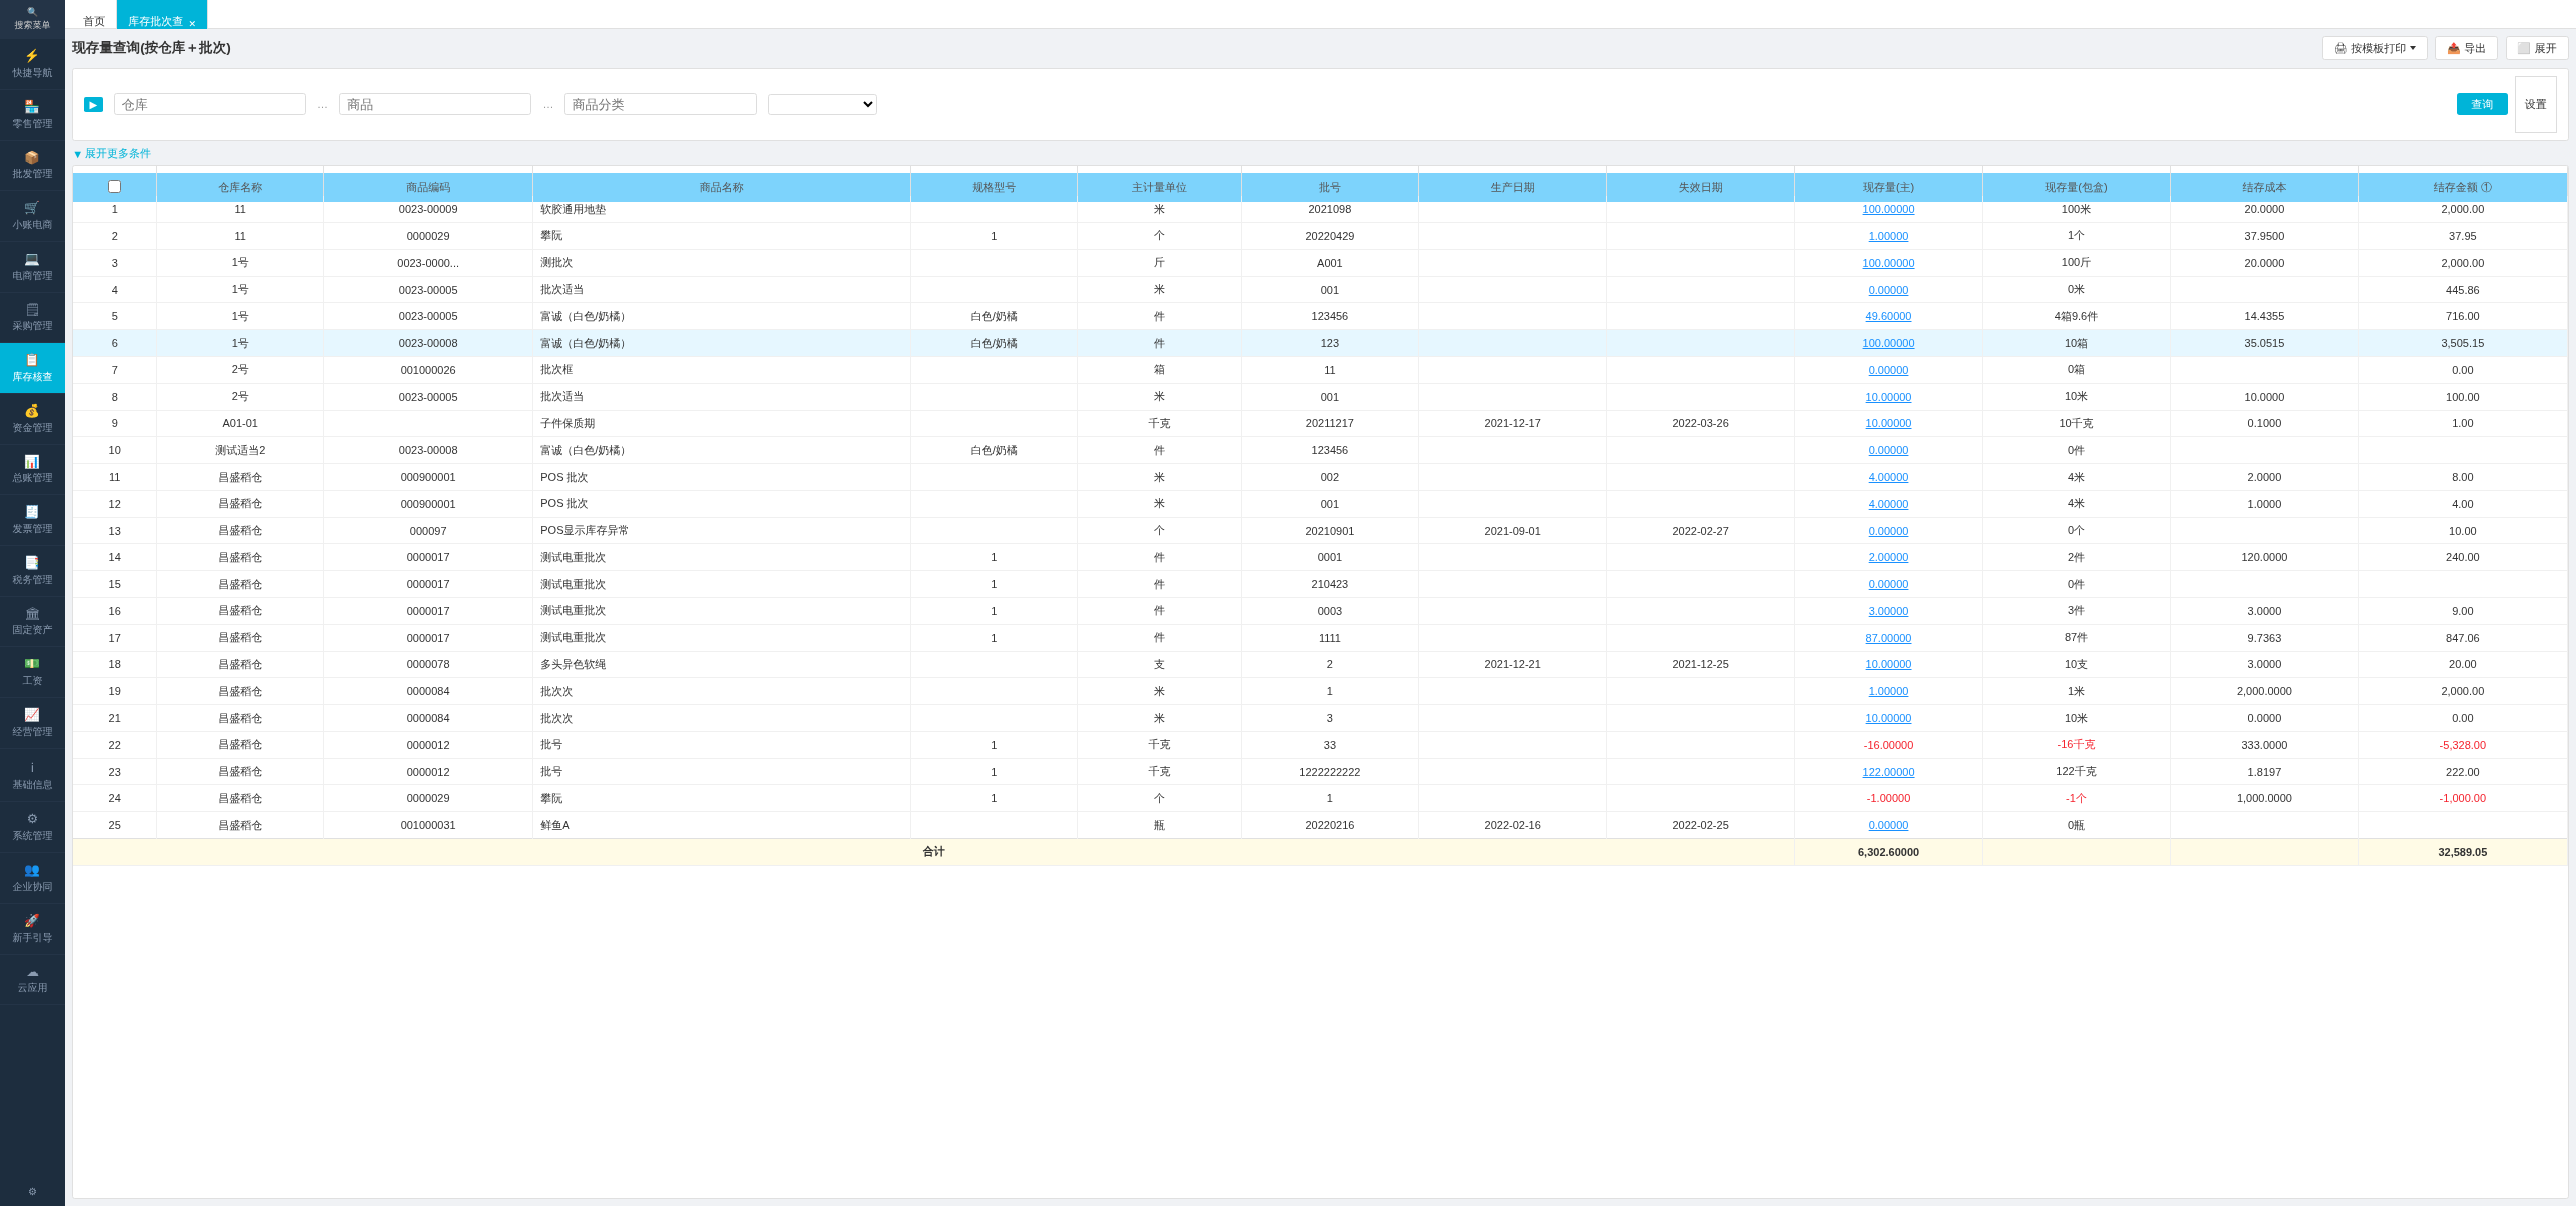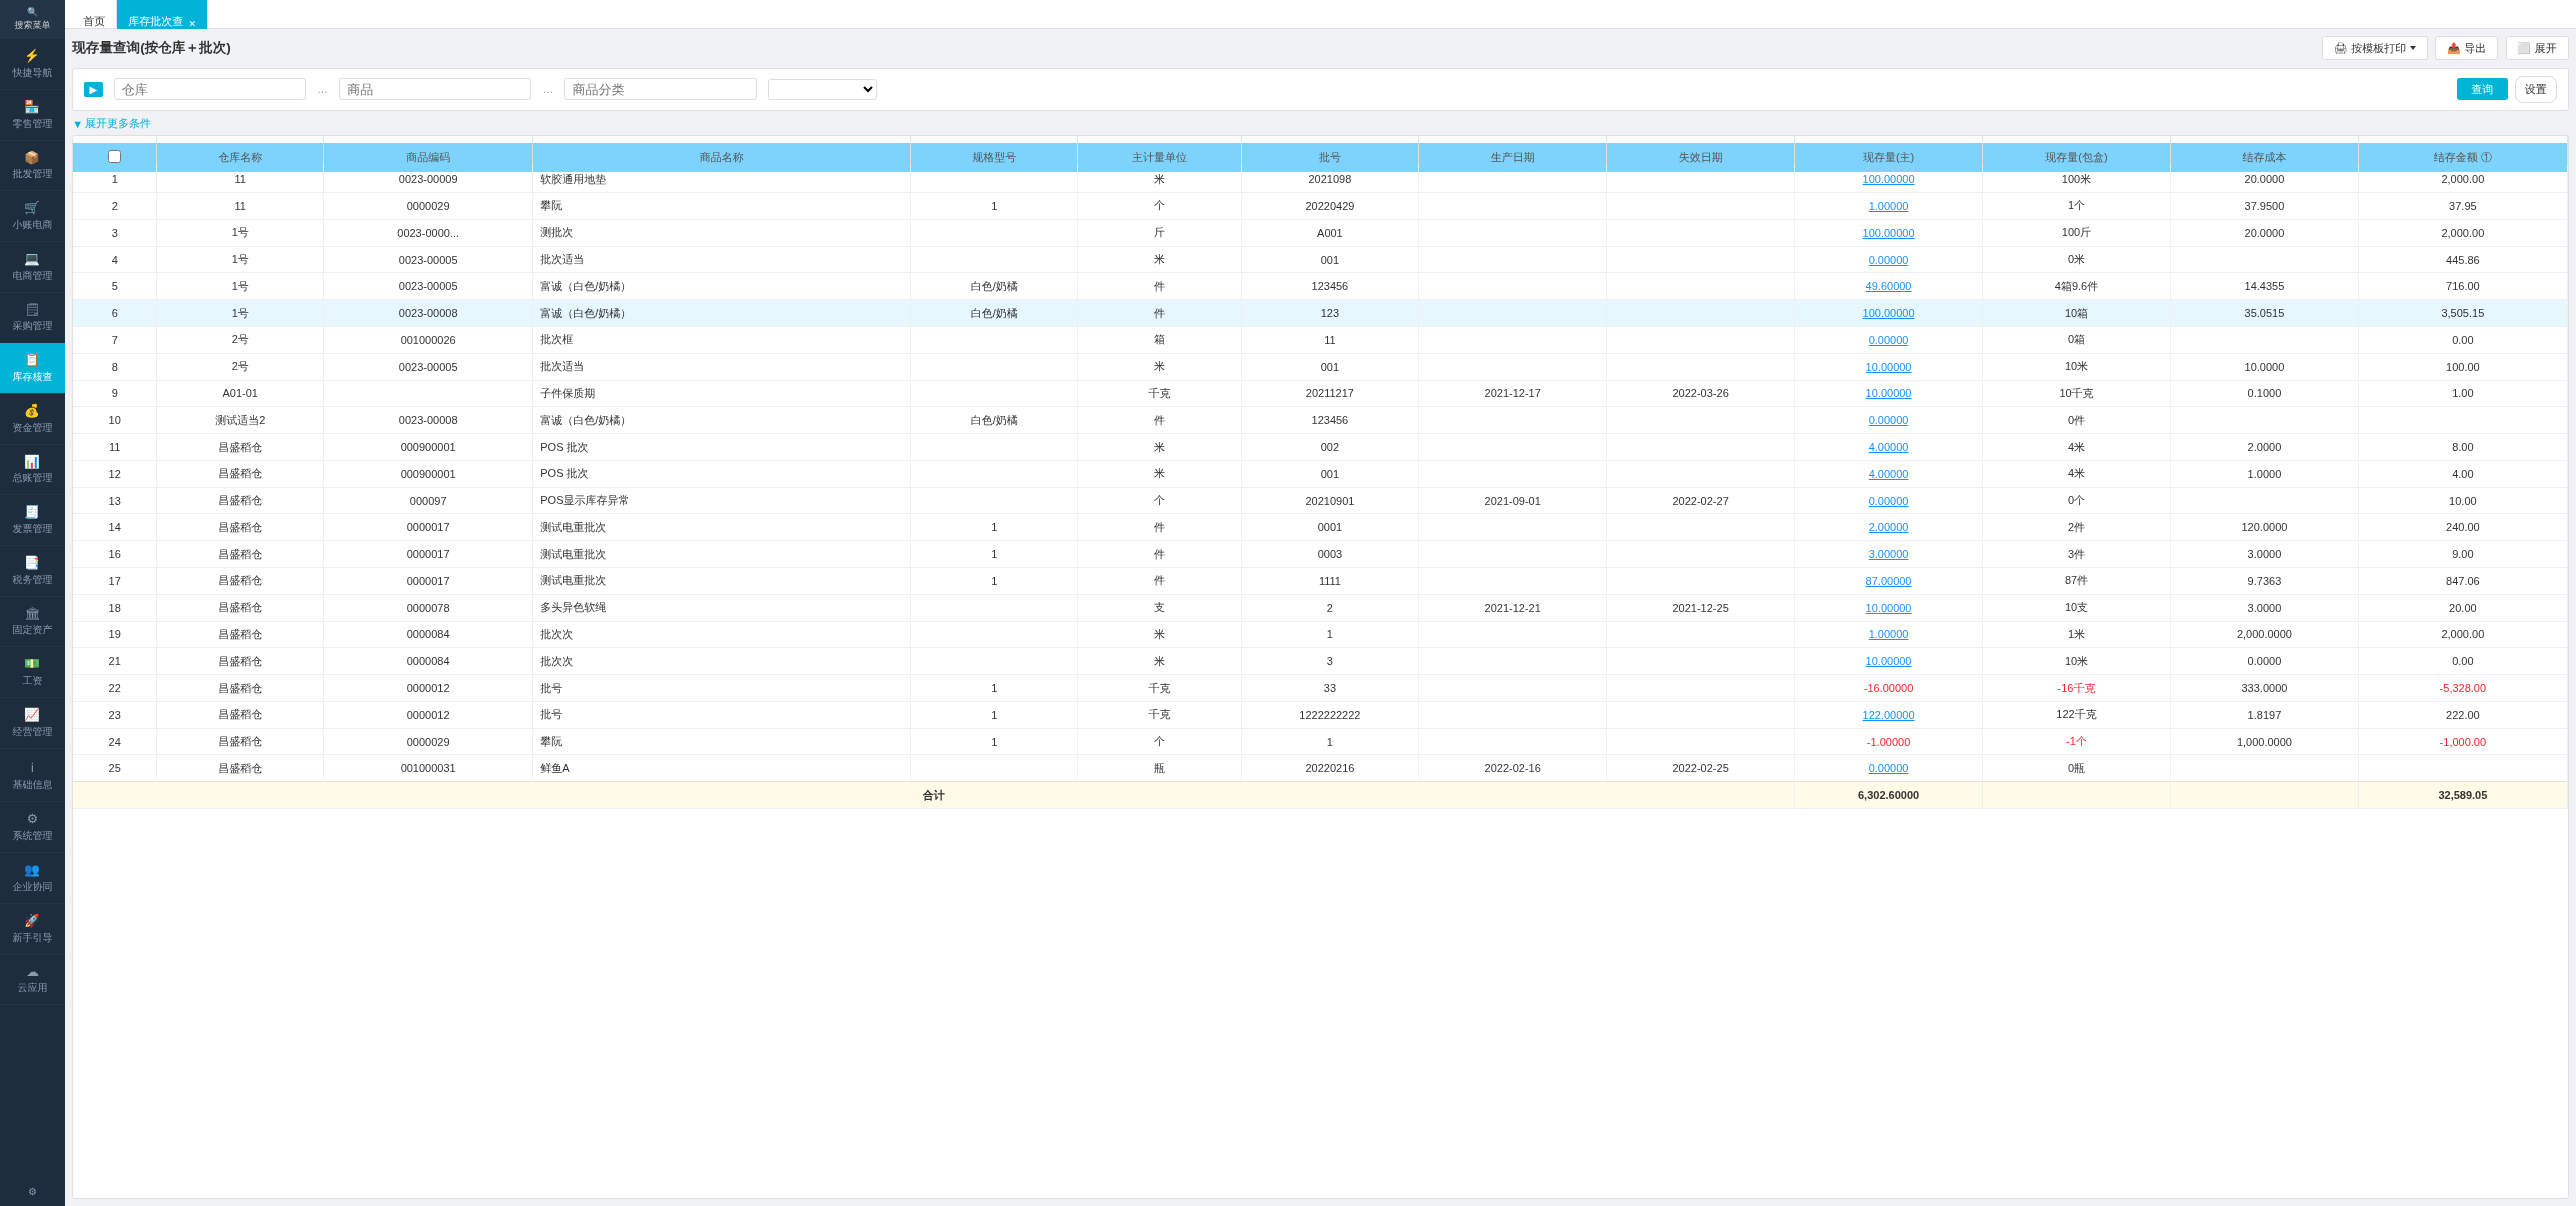"设置" .set-btn { border-radius: 8px -> 0; padding: 5px 9px -> 20px 9px }
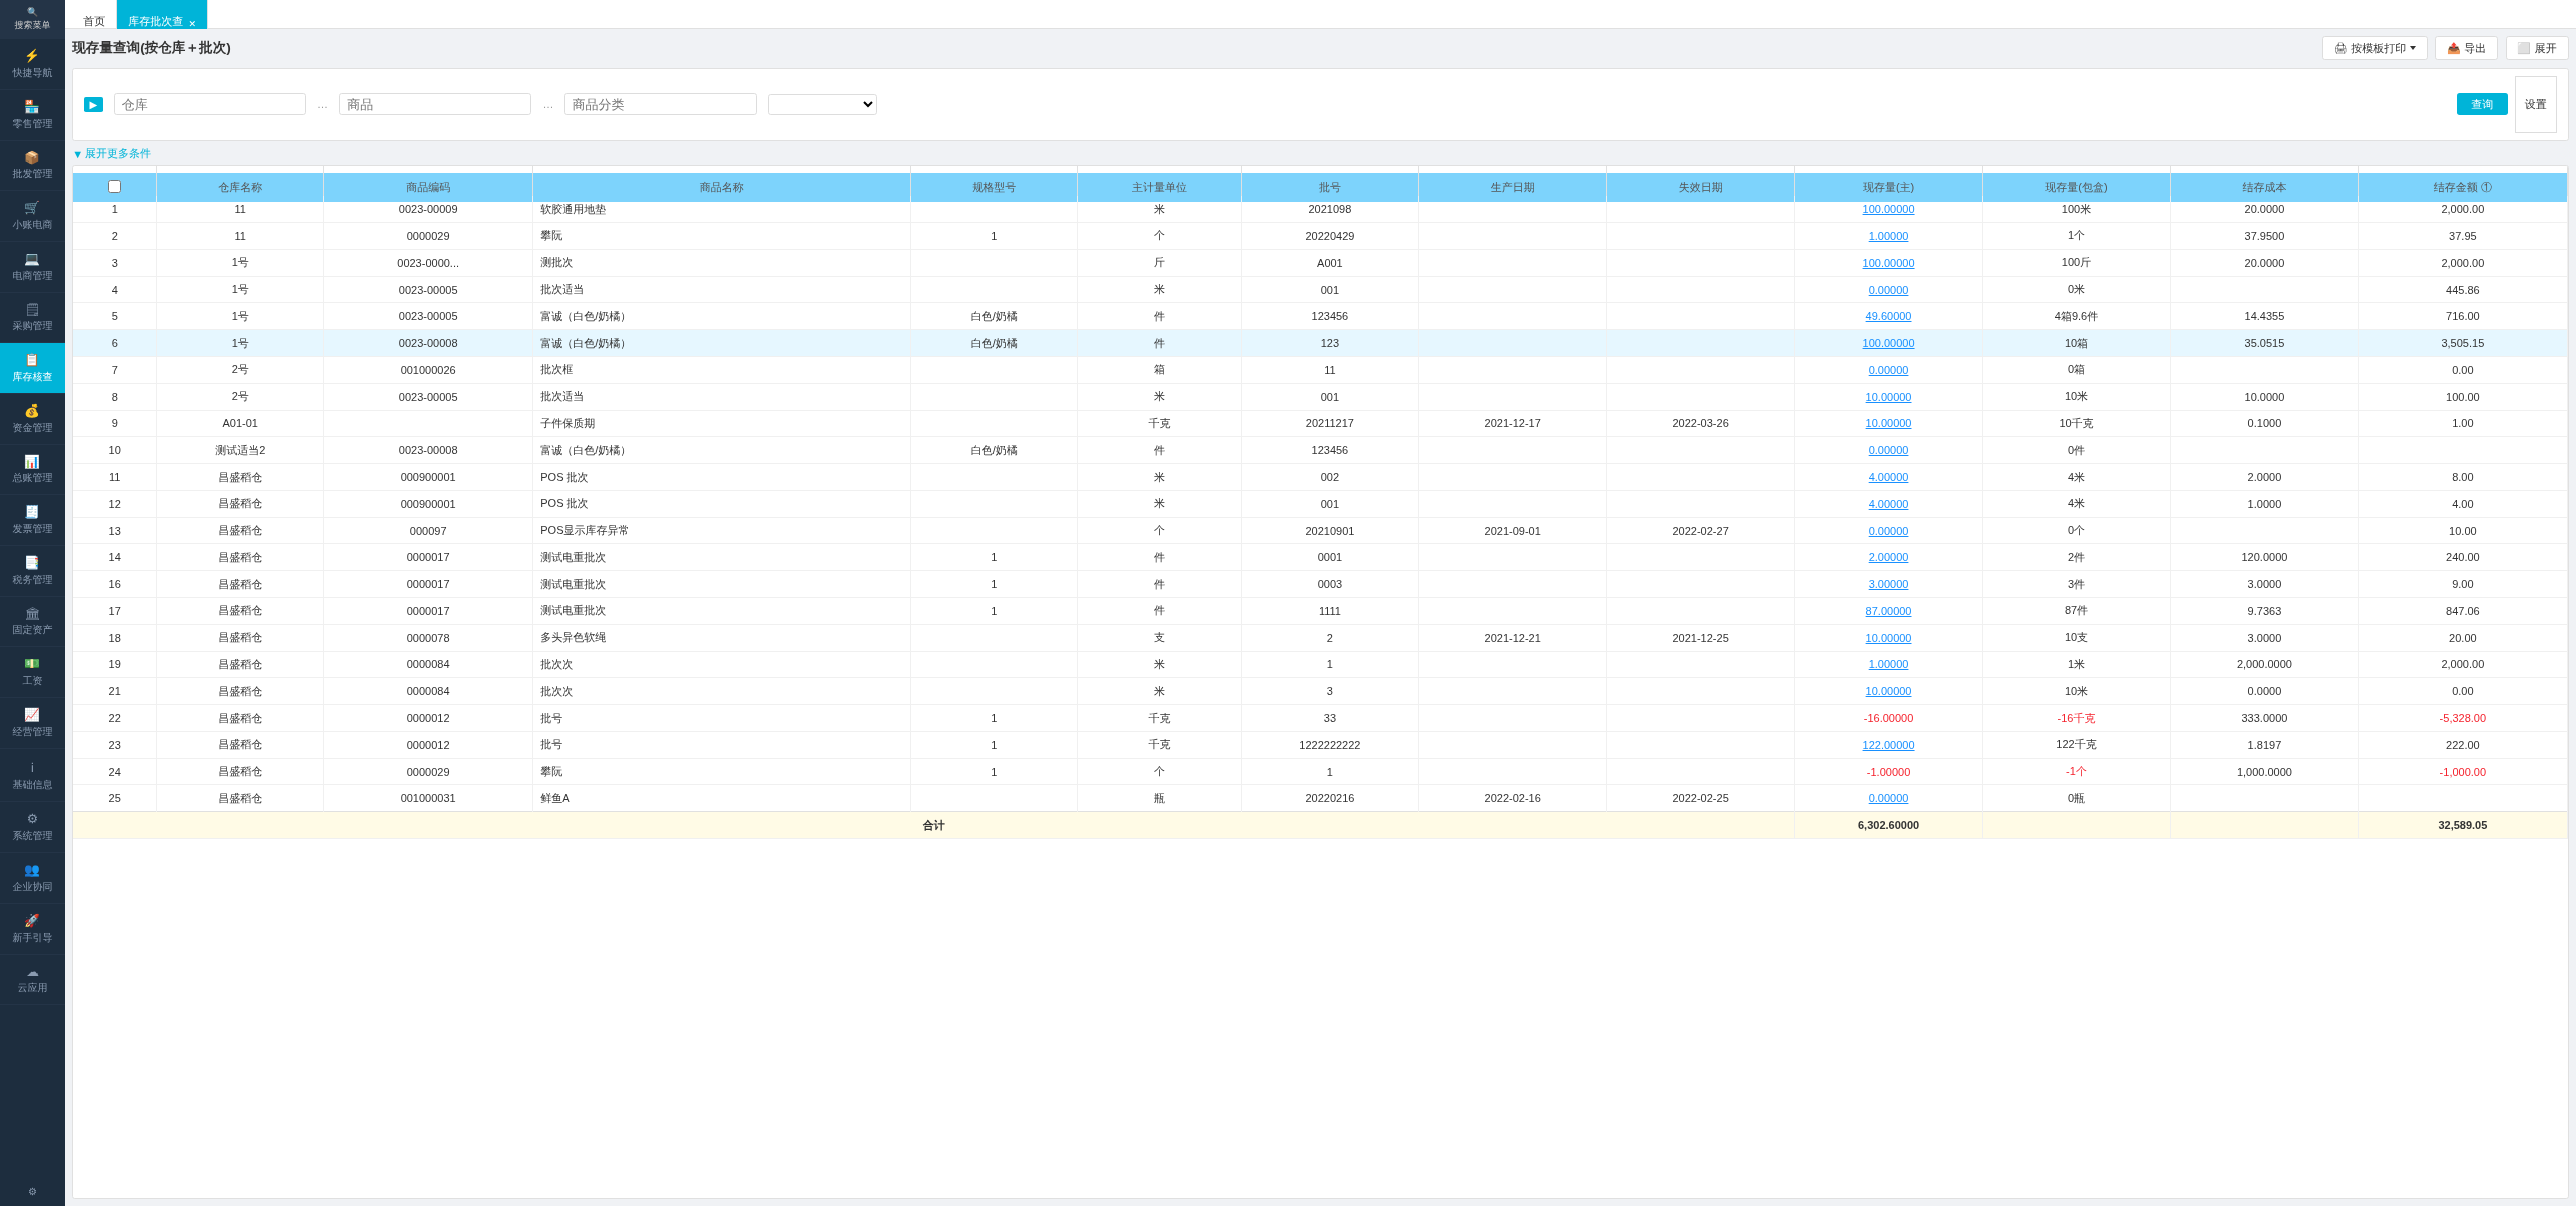"15" tr { html: none -> <tr> <td>15</td> <td>昌盛稻仓</td> <td>0000017</td> <td>测试电重批次</td> <td>1</td> <td>件</td> <td>210423</td> <td></td> <td></td> <td><span>0.00000</span></td> <td>0件</td> <td></td> <td></td> </tr> }
